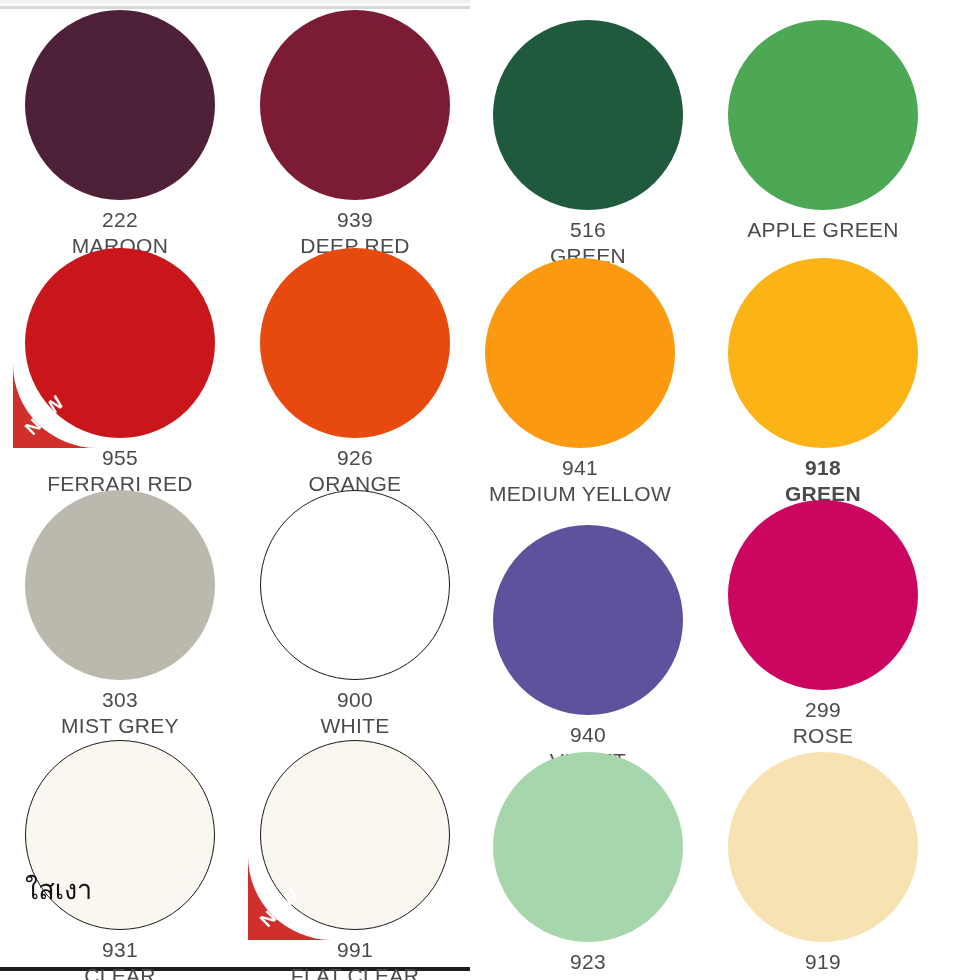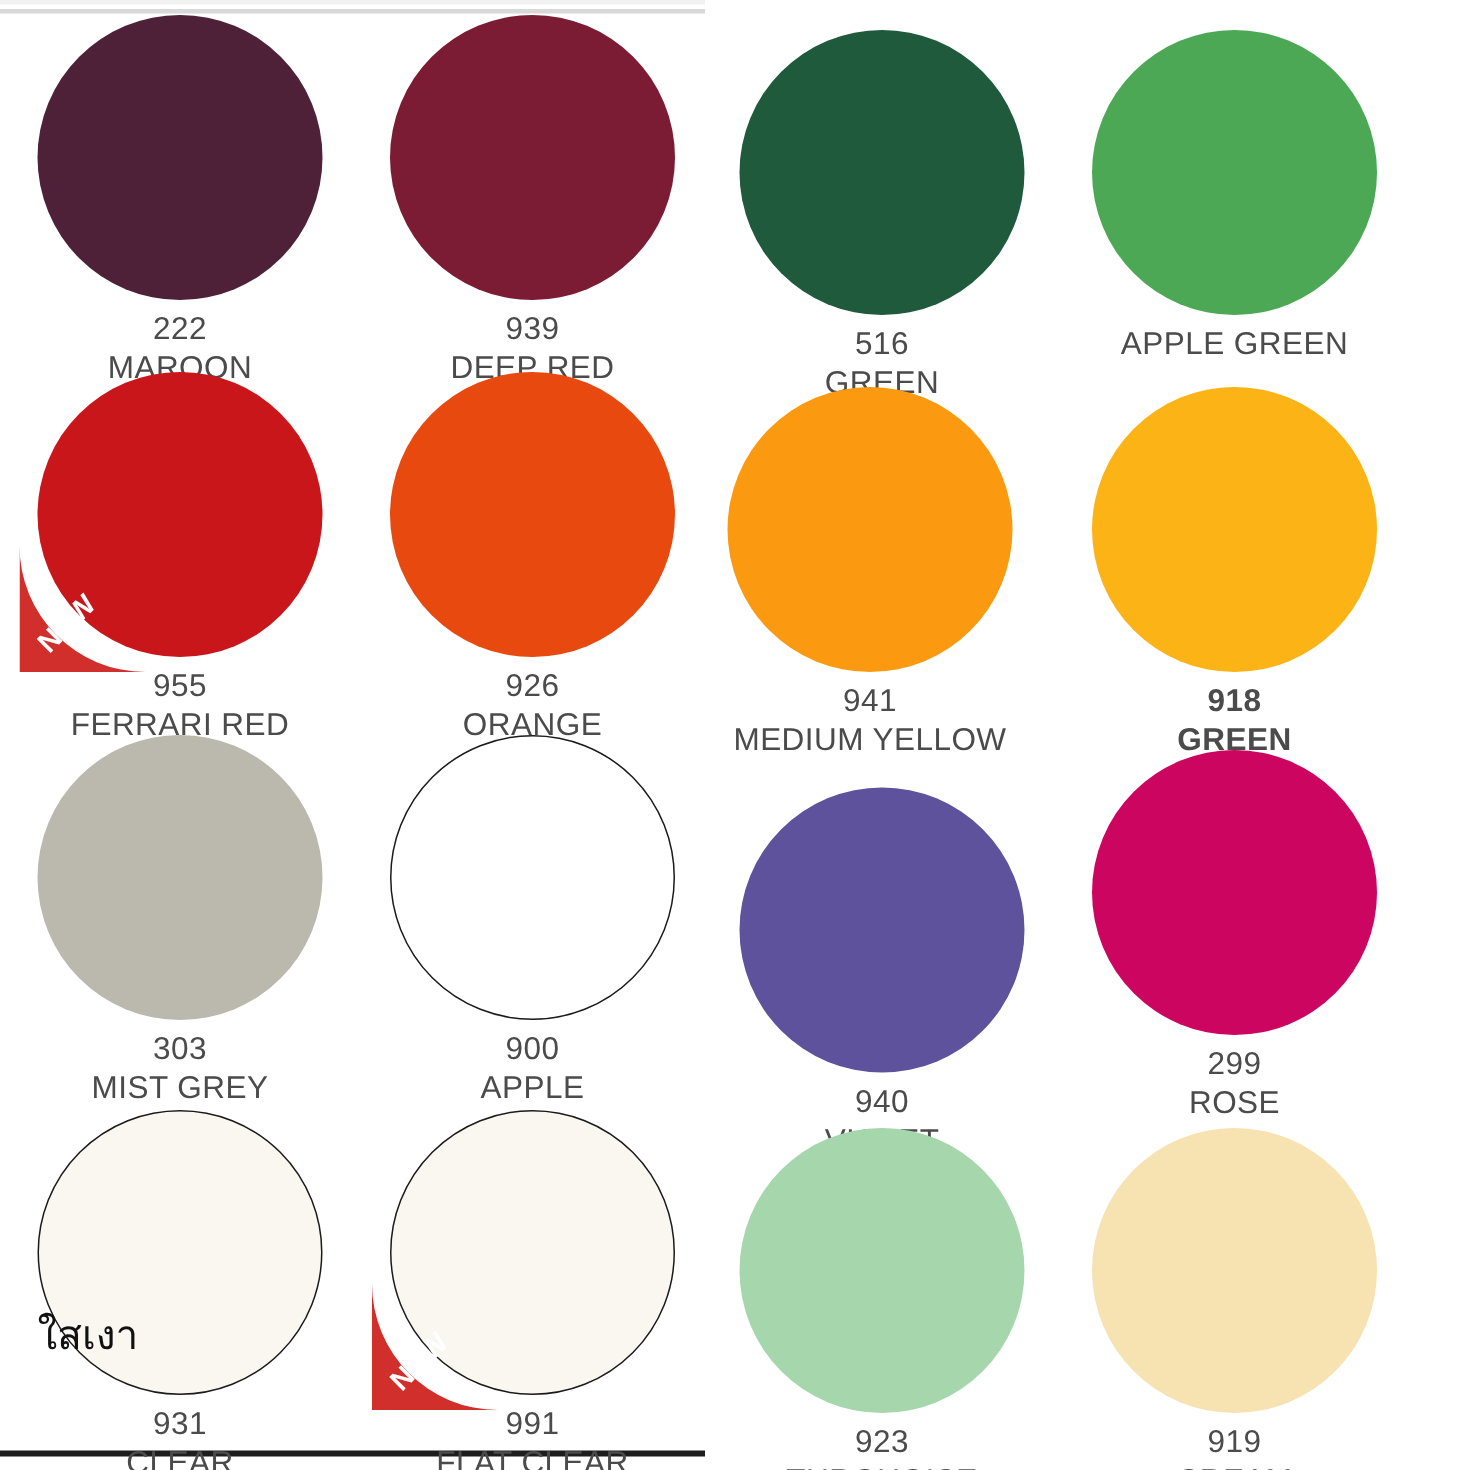"APPLE" div.name { text: APPLE -> WHITE }
